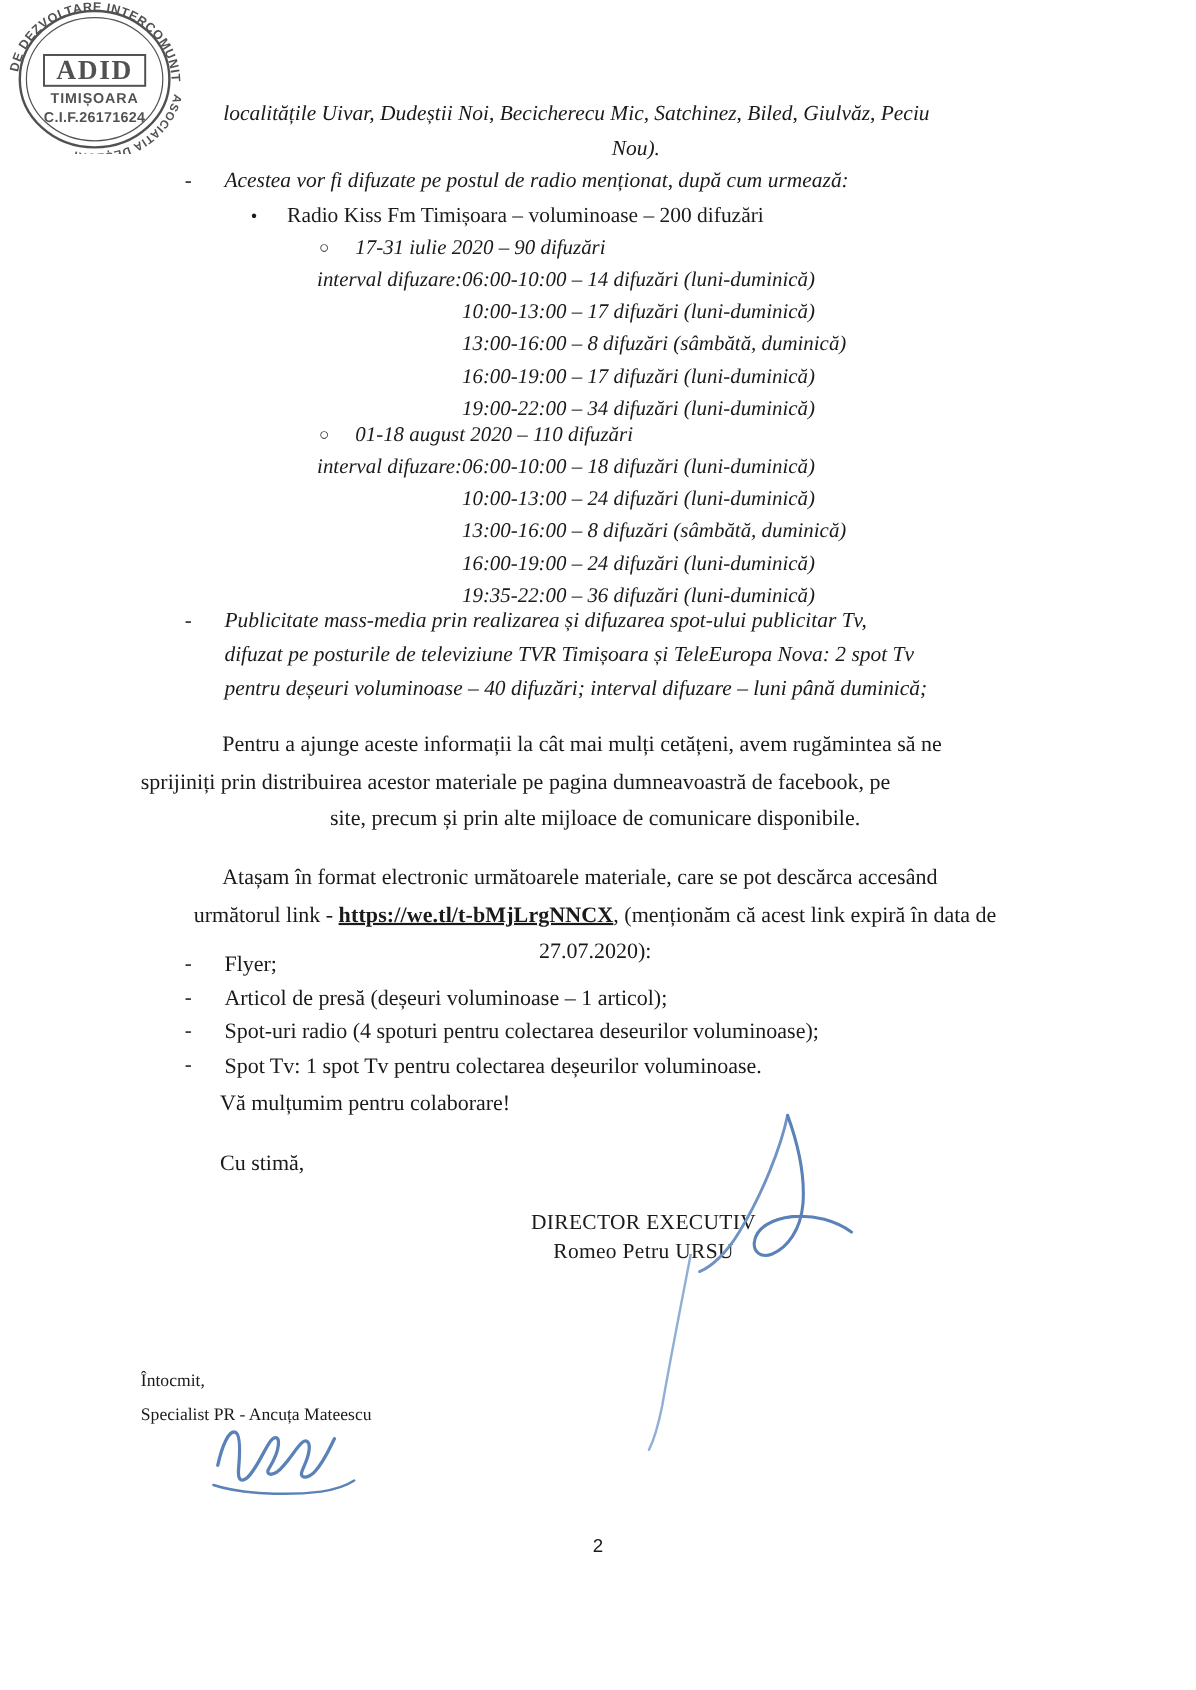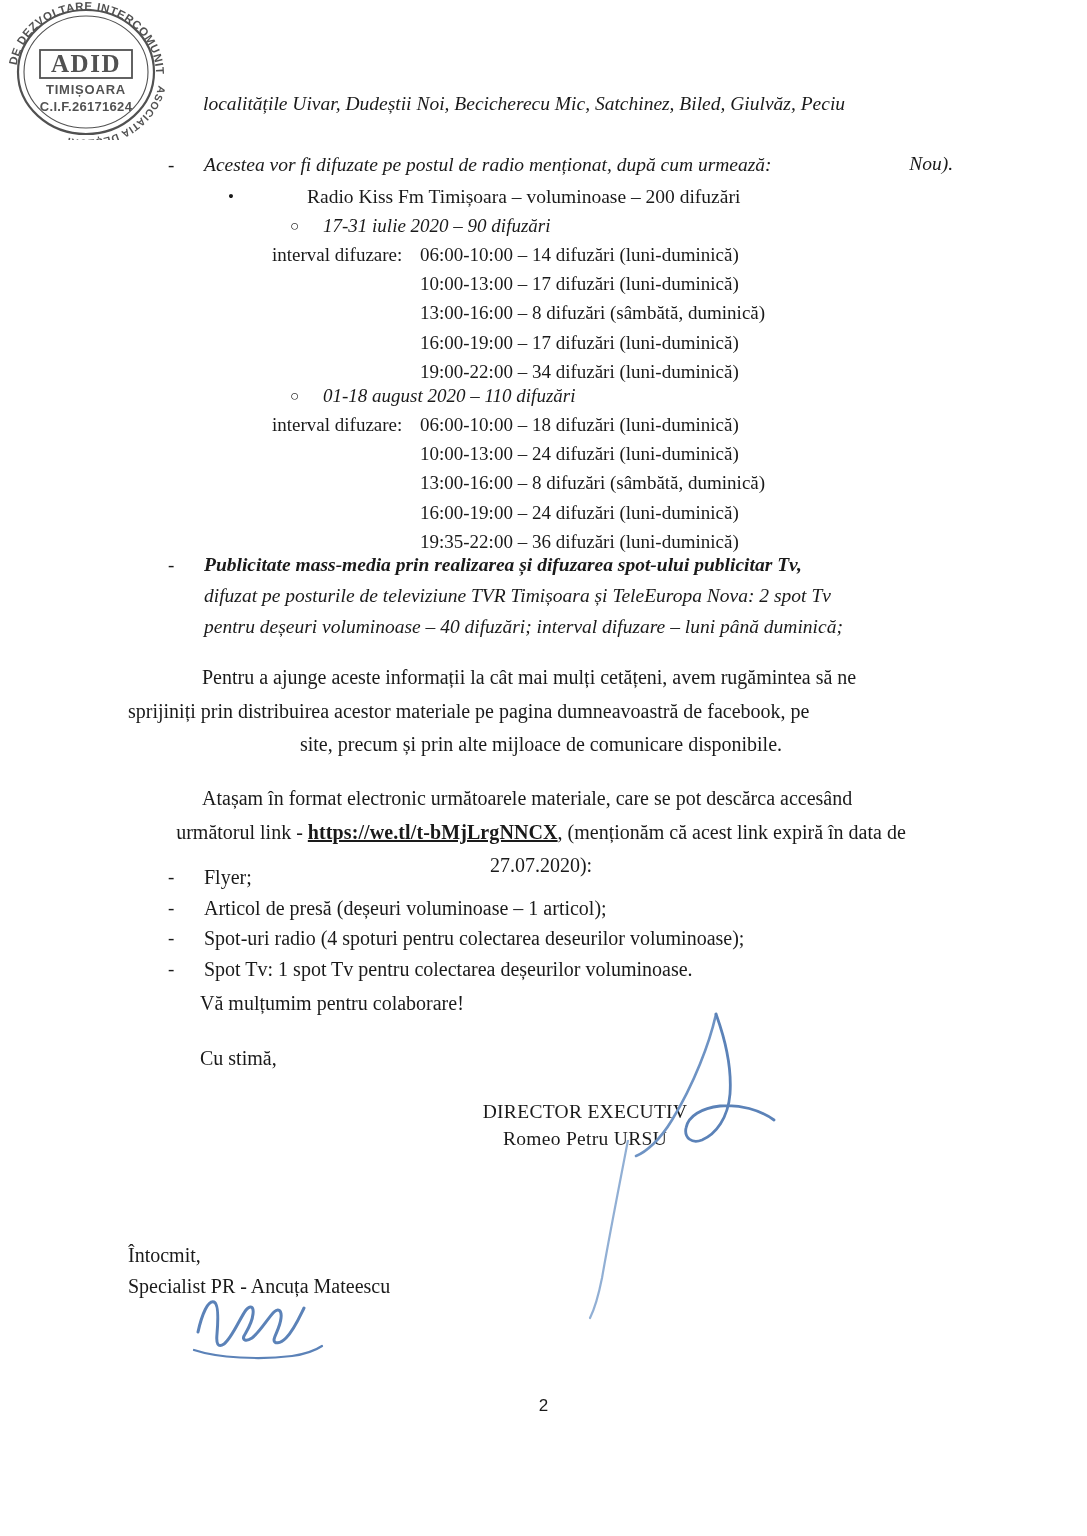"Nou)." .lead .last { margin-top: 28px -> none; text-align: right -> center }
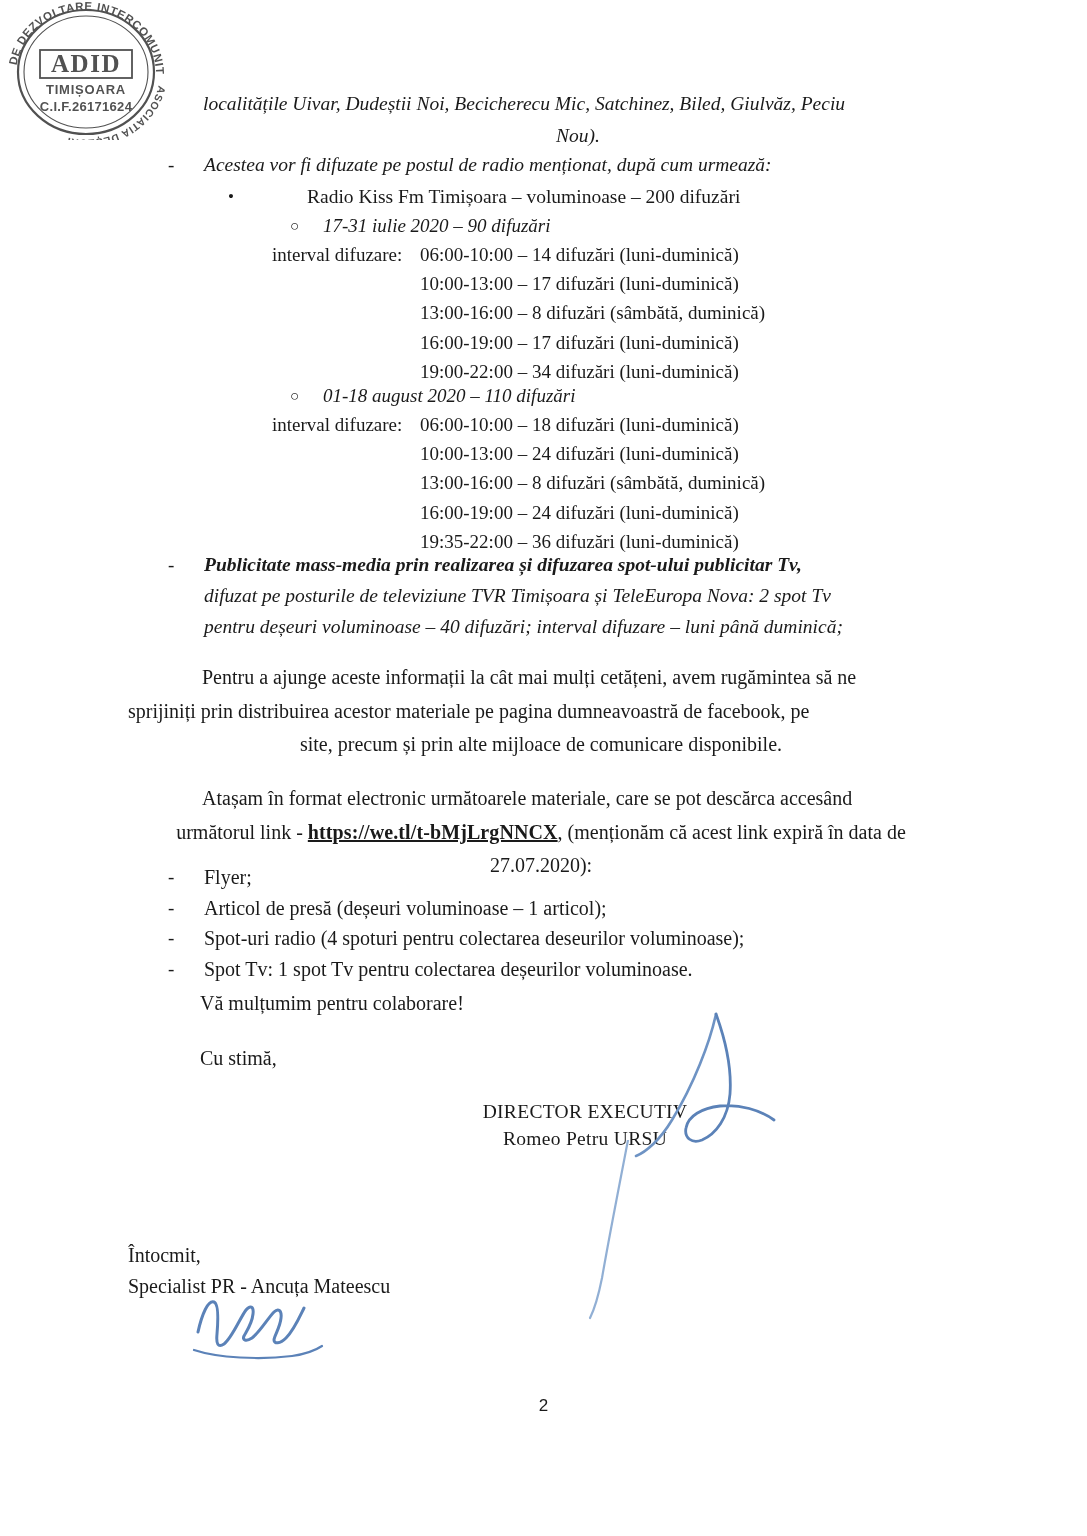"Radio Kiss Fm Timișoara –" .upright { margin-left: 46px -> none }
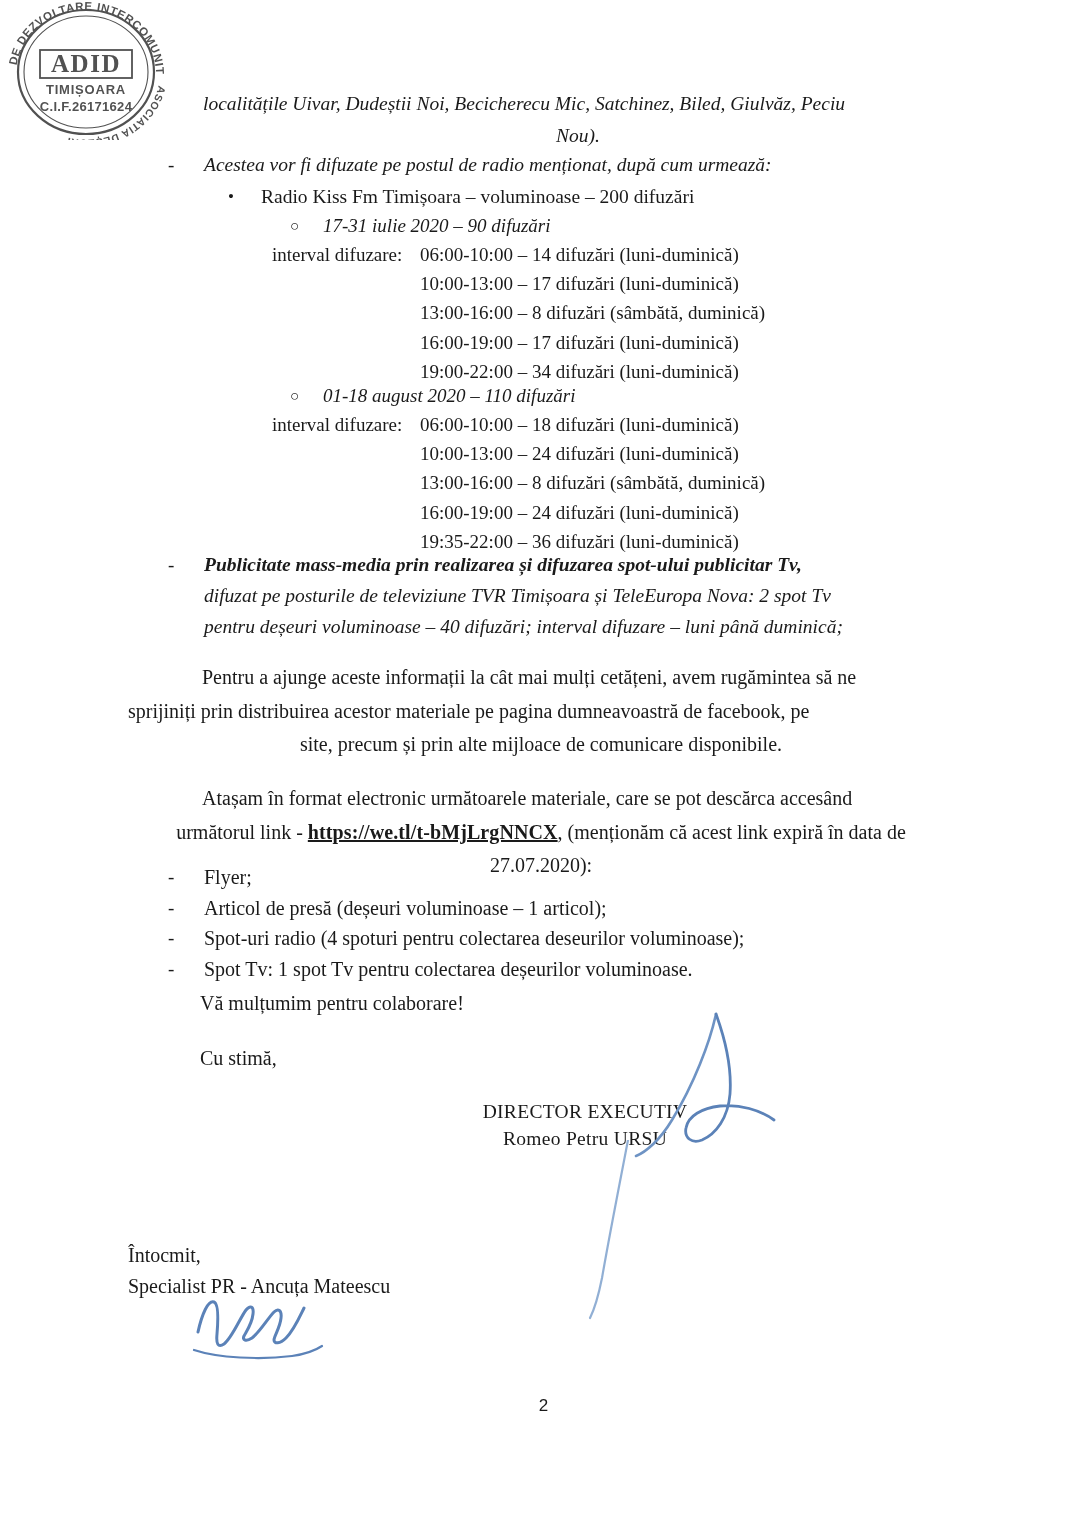"interval difuzare:" .intervals { font-style: none -> italic; text-align: none -> right }
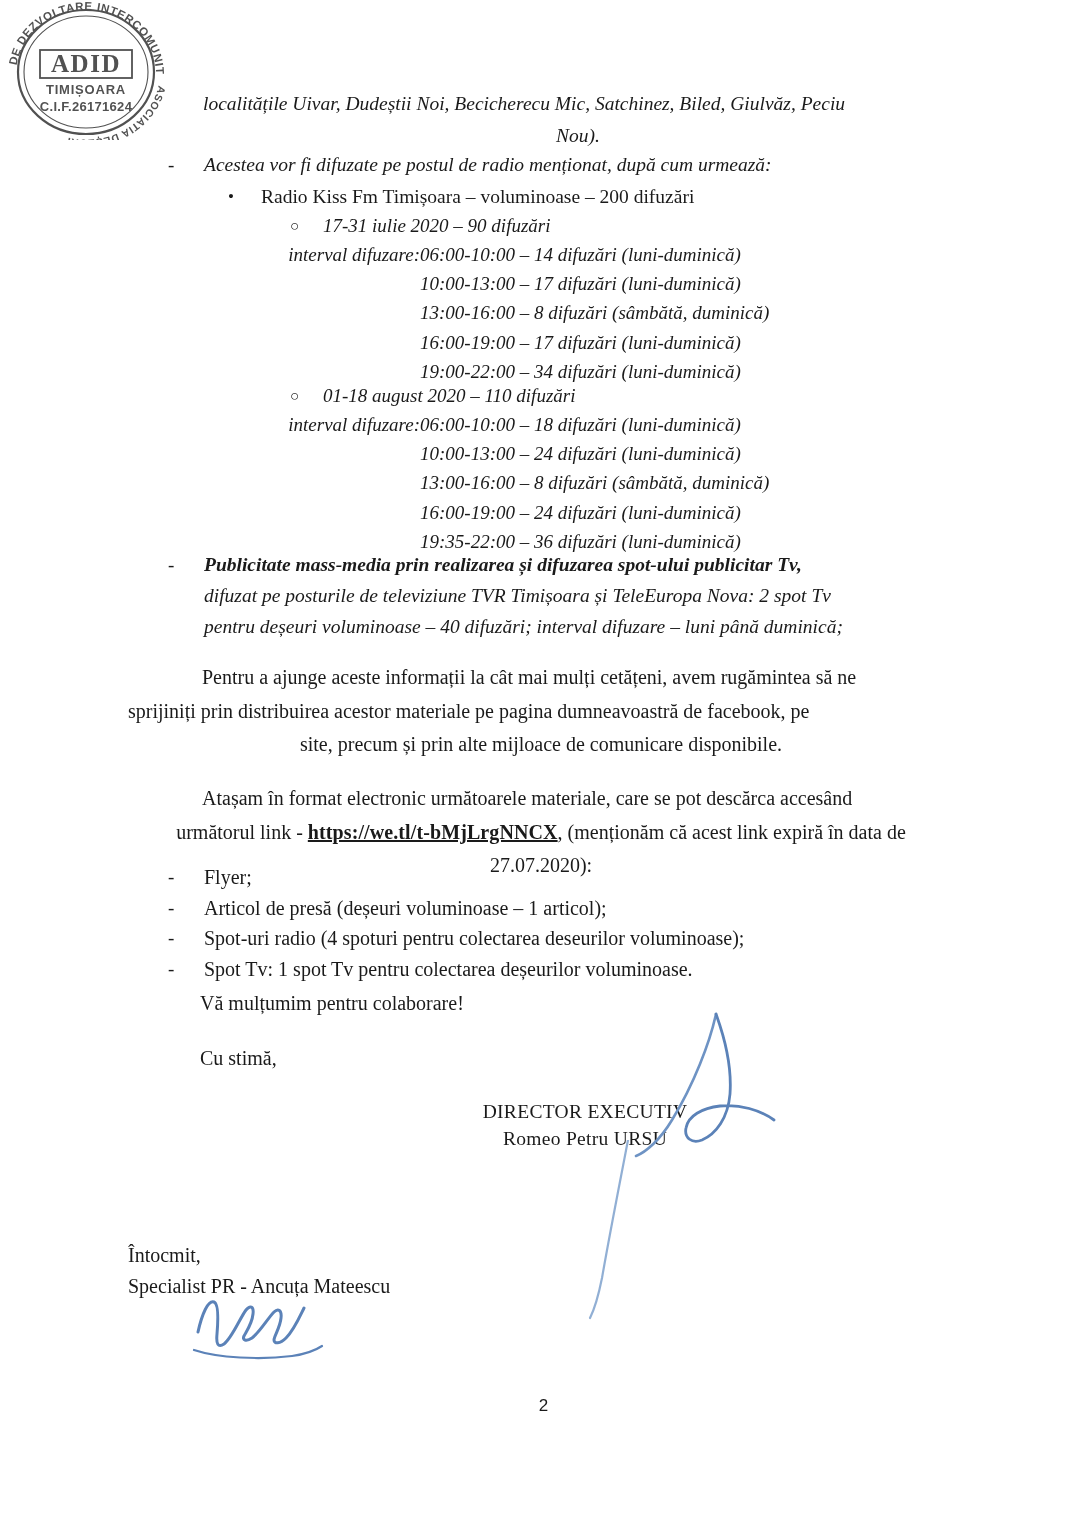"Publicitate mass-media prin realizarea" .row-tv .tv-first { font-weight: bold -> normal }
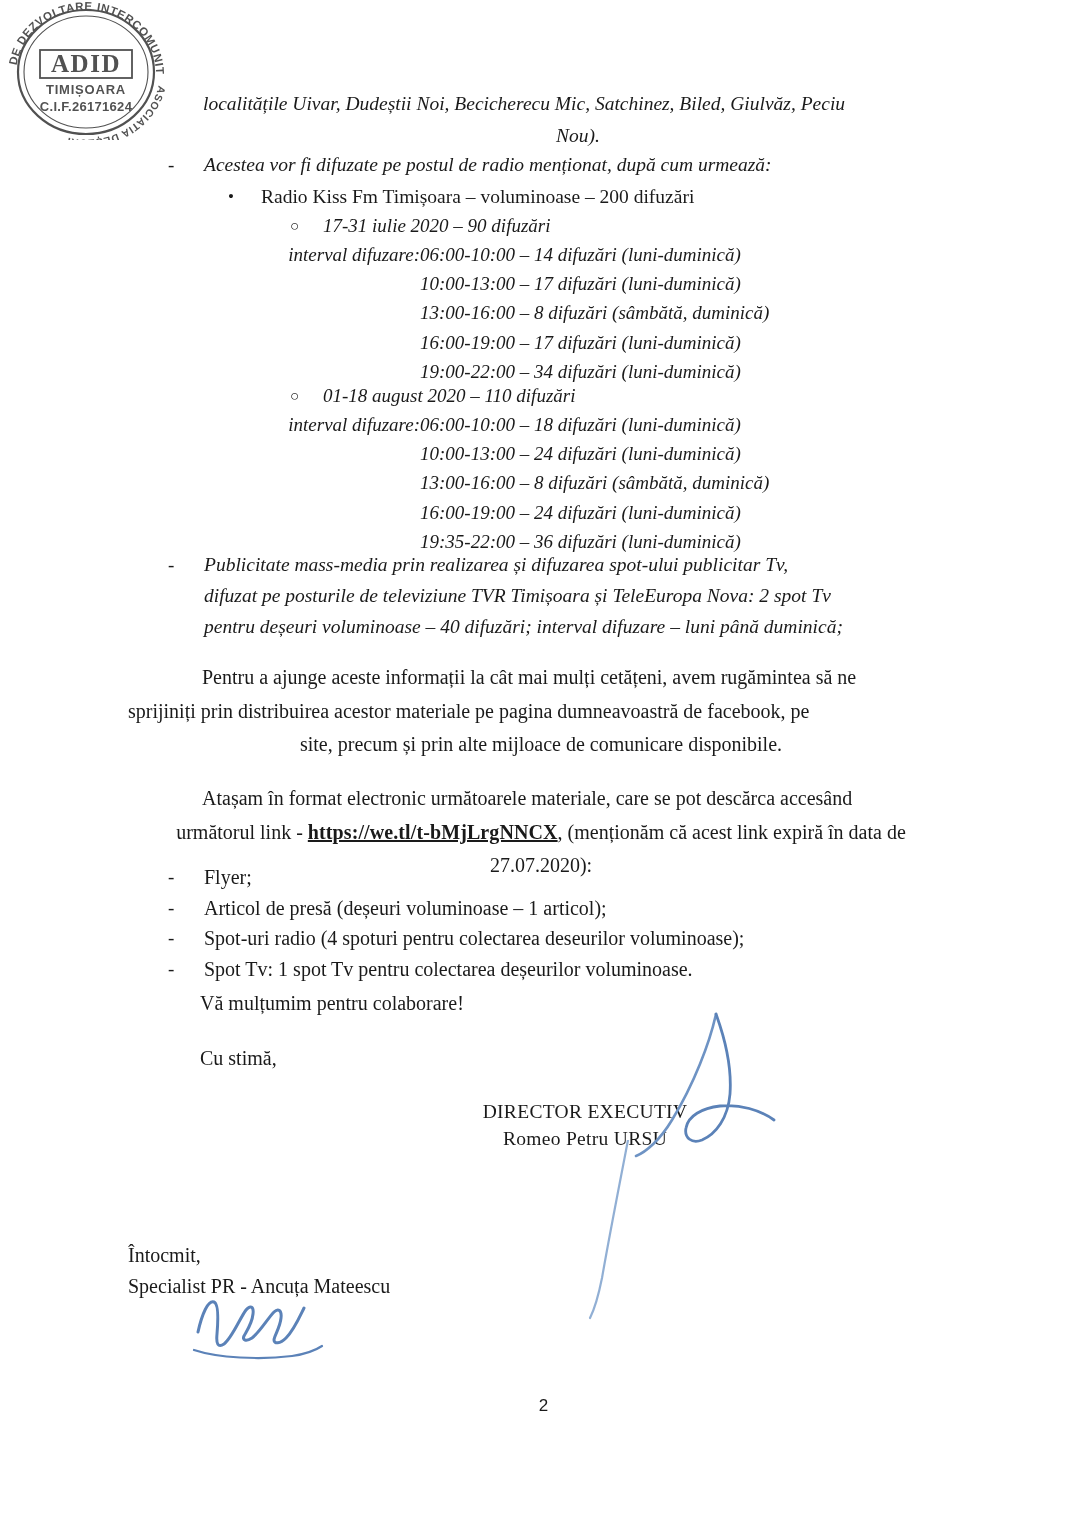"Întocmit," .prepared { font-size: 20px -> 16px }
